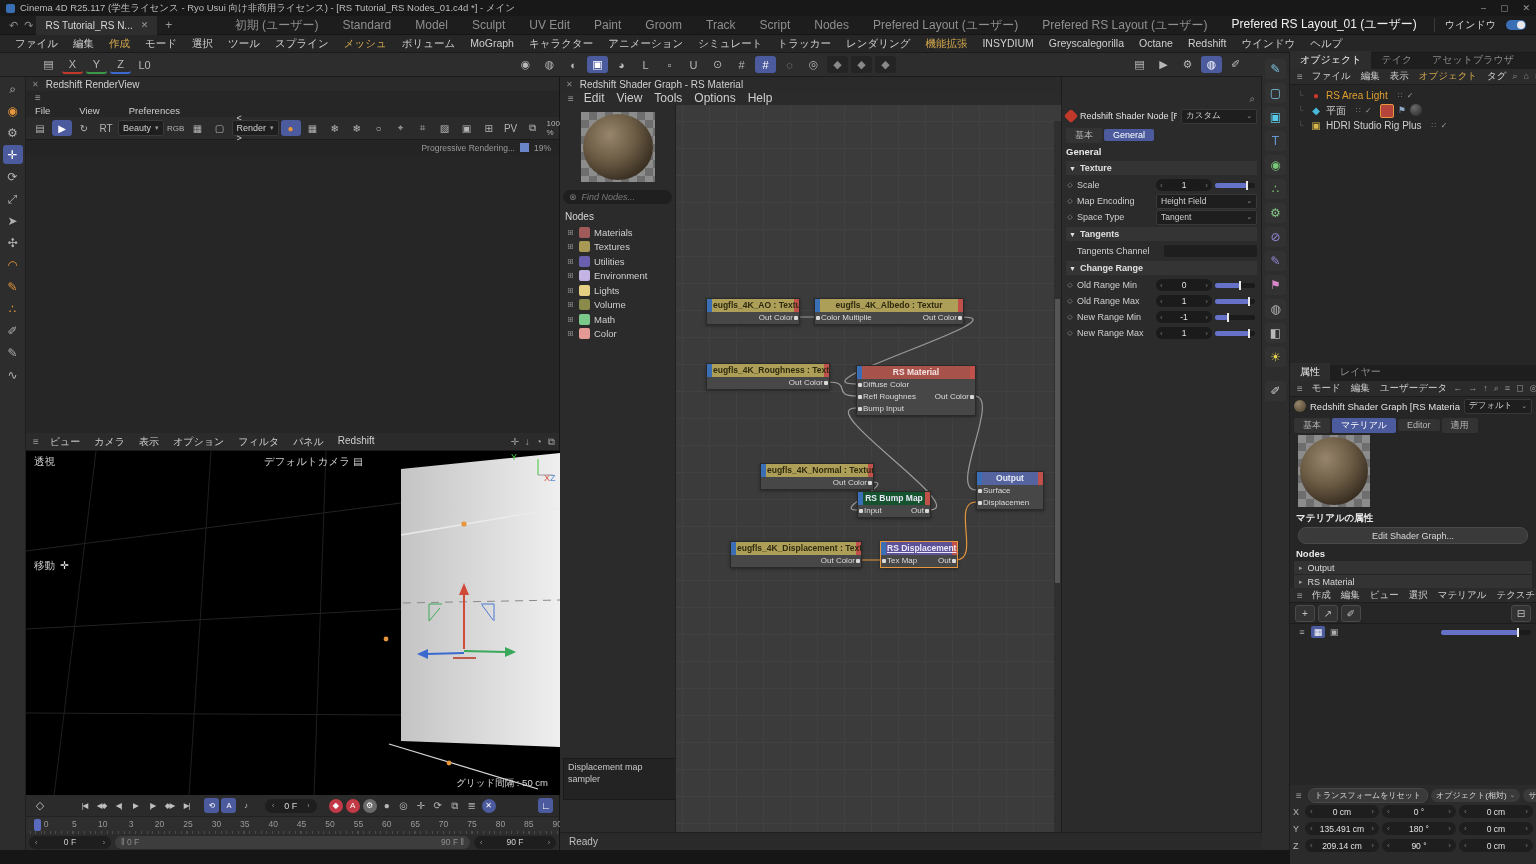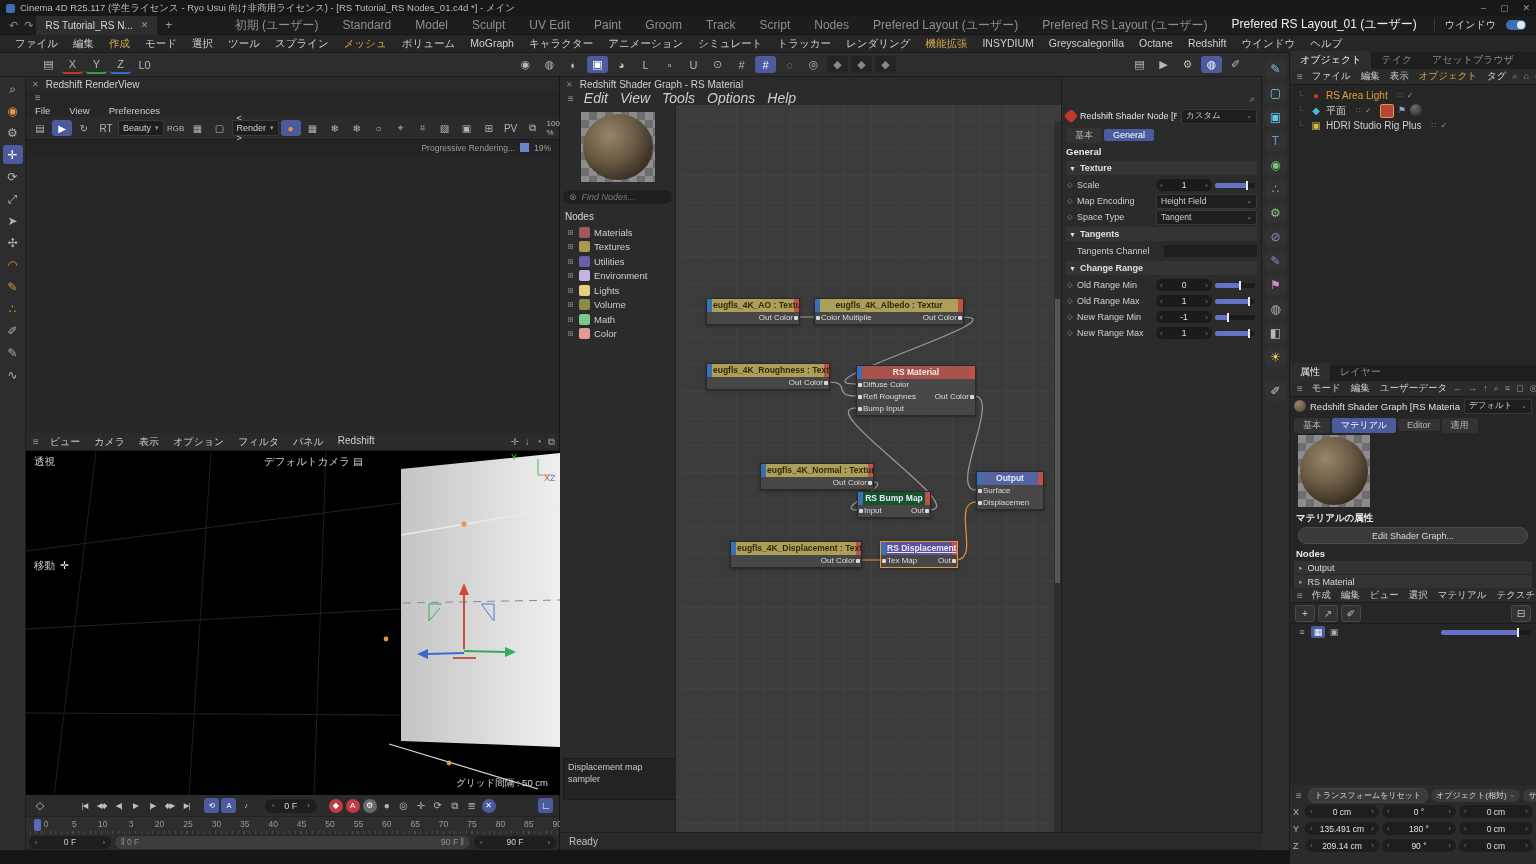"Edit" #sg-menu .mitem { font-size: 14px -> 12px; font-style: italic -> none }
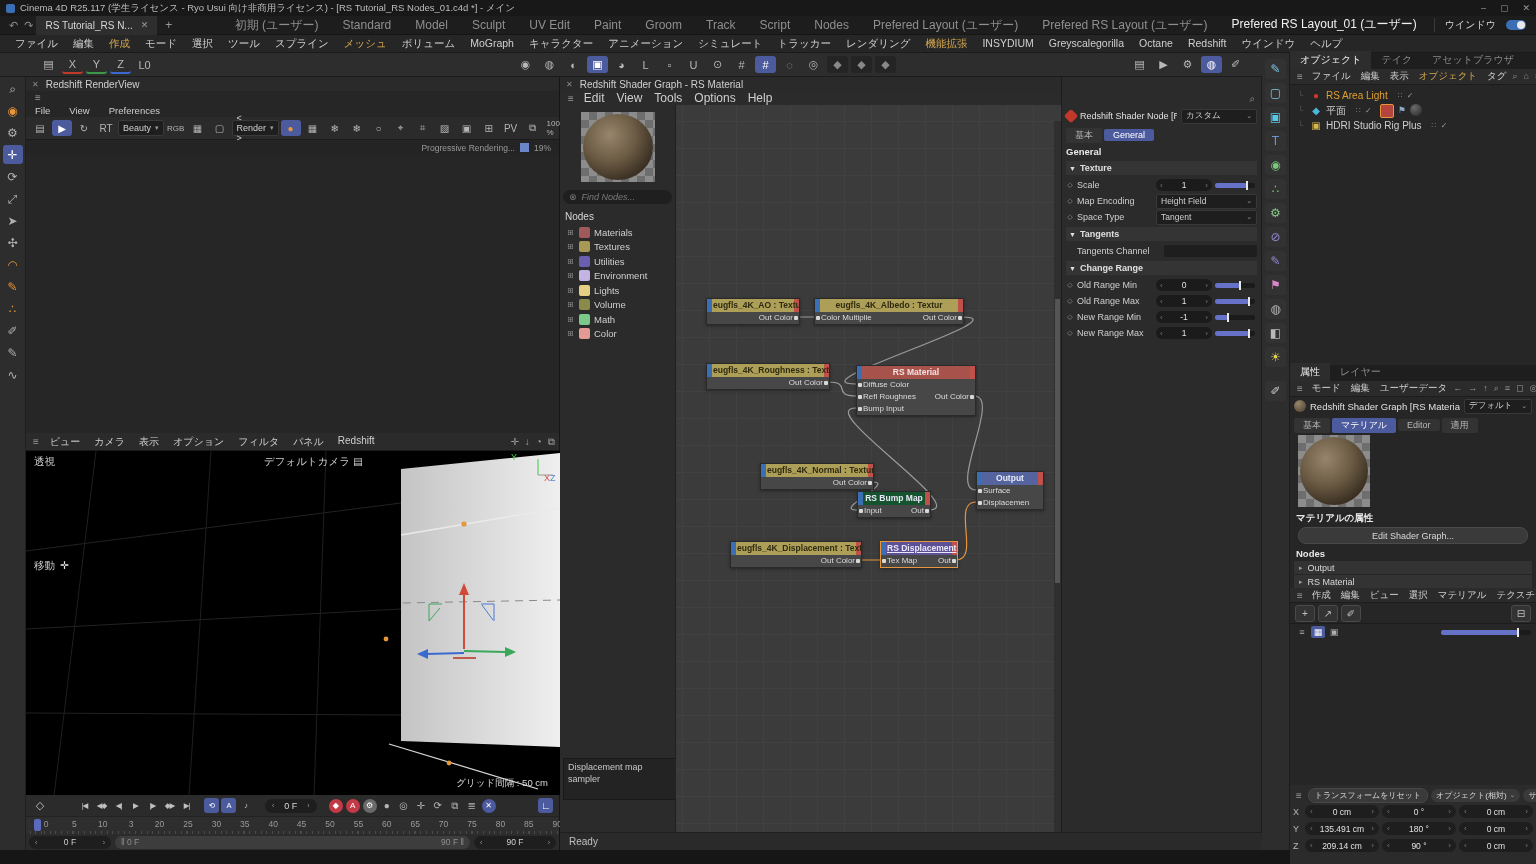"File" #rv-menus { gap: 9px -> 19px }
